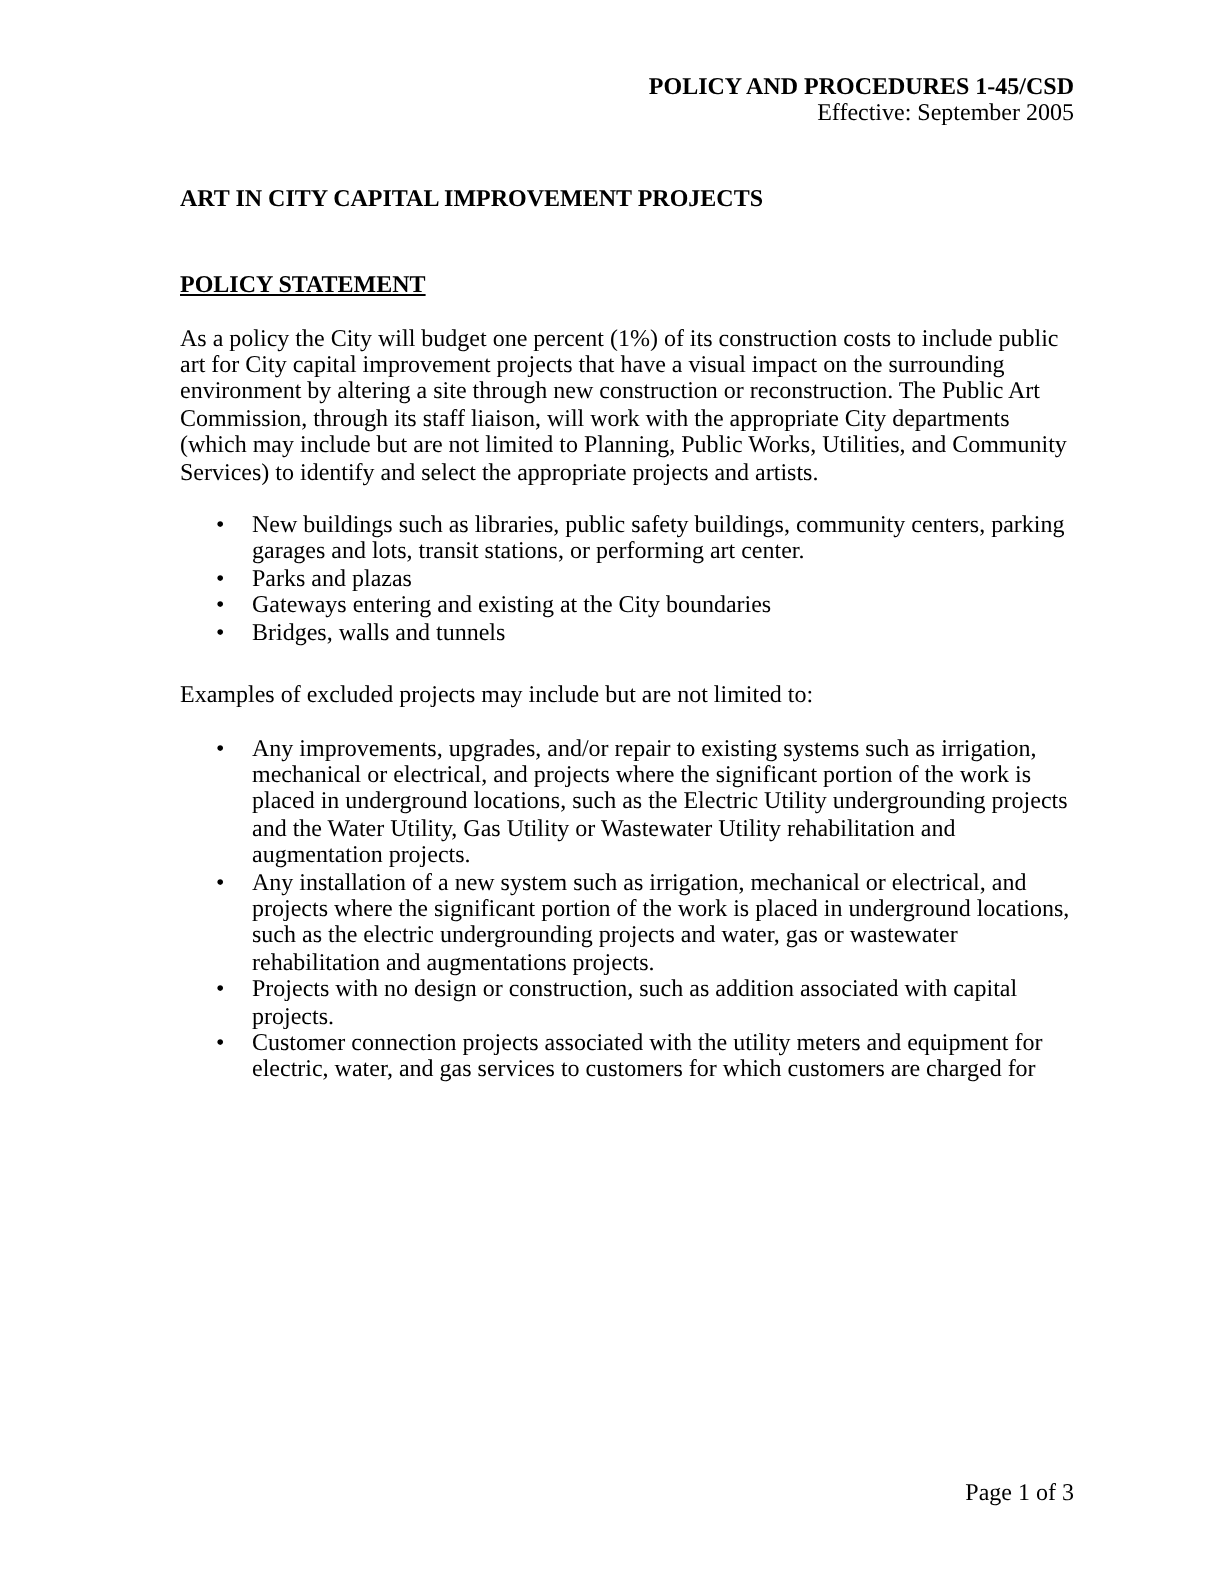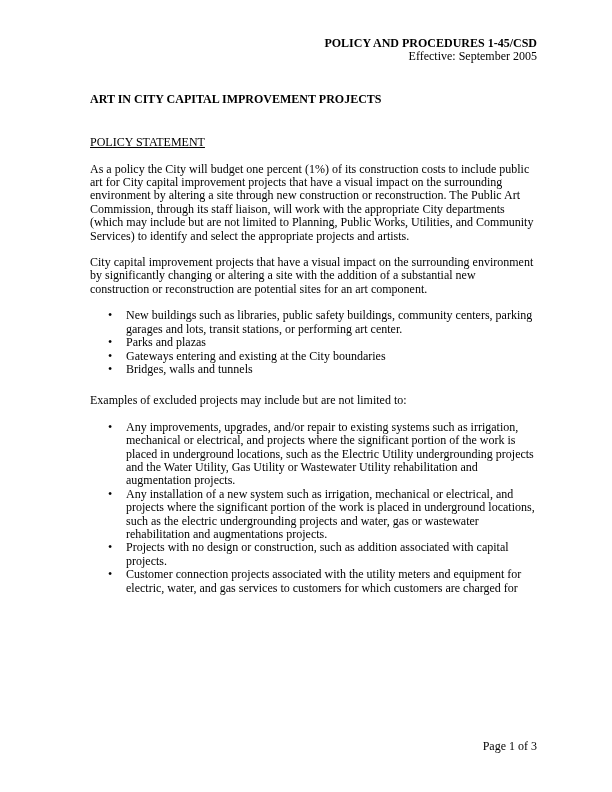"POLICY STATEMENT" .heading { font-weight: normal -> bold }
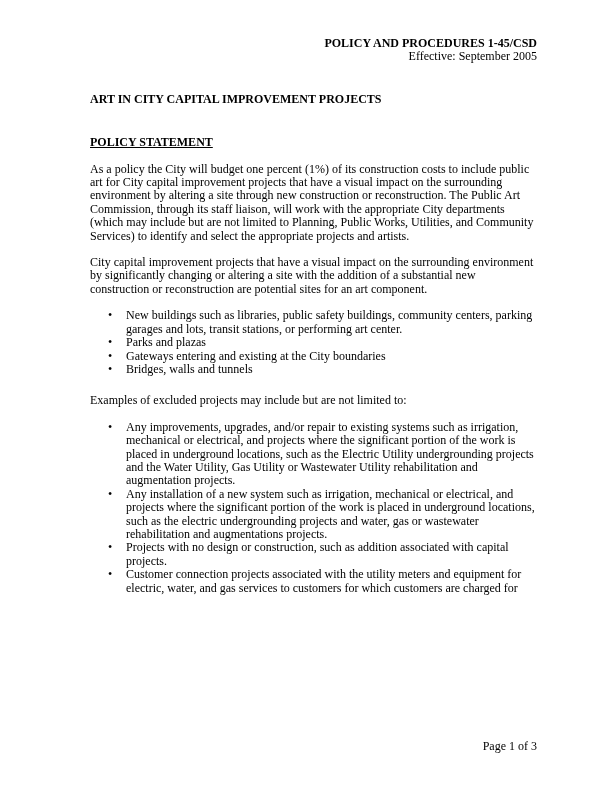"City capital improvement projects that" p { html: <p>City capital improvement projects that have a visual impact on the surrounding environment by significantly changing or altering a site with the addition of a substantial new construction or reconstruction are potential sites for an art component.</p> -> none }
